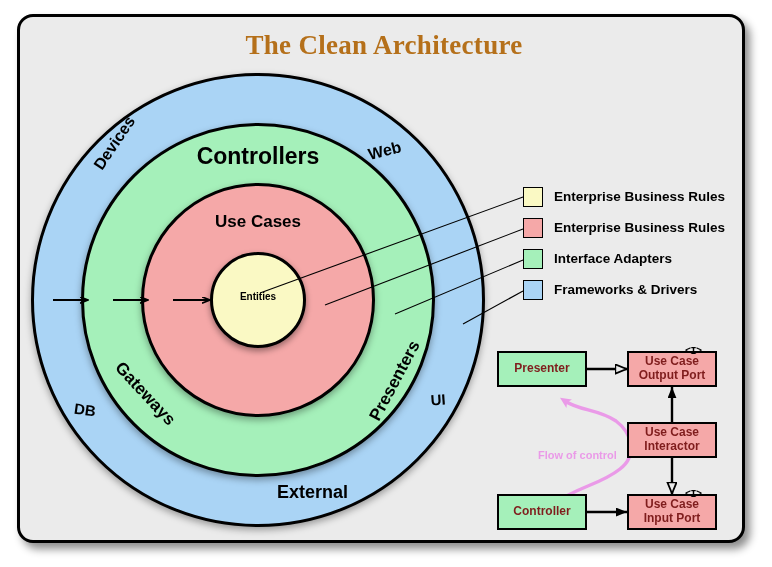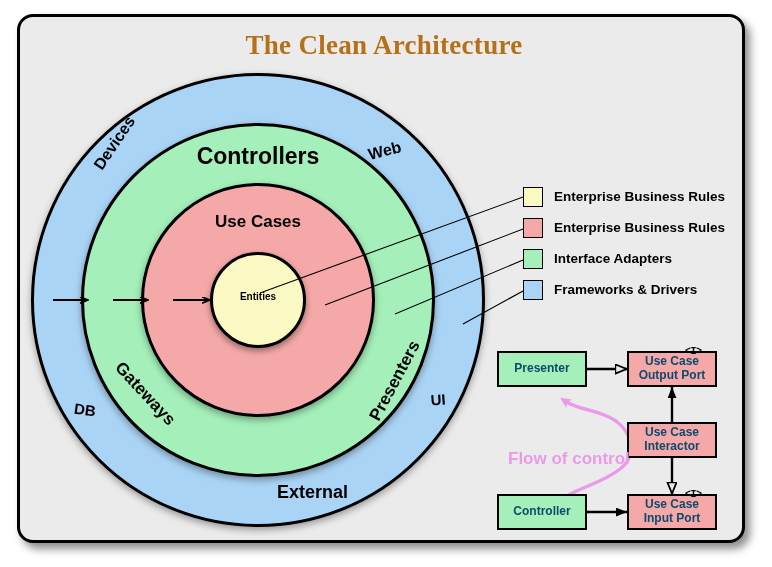"Presenter" .uml-box { color: #0c4a6e -> #7f1d1d }
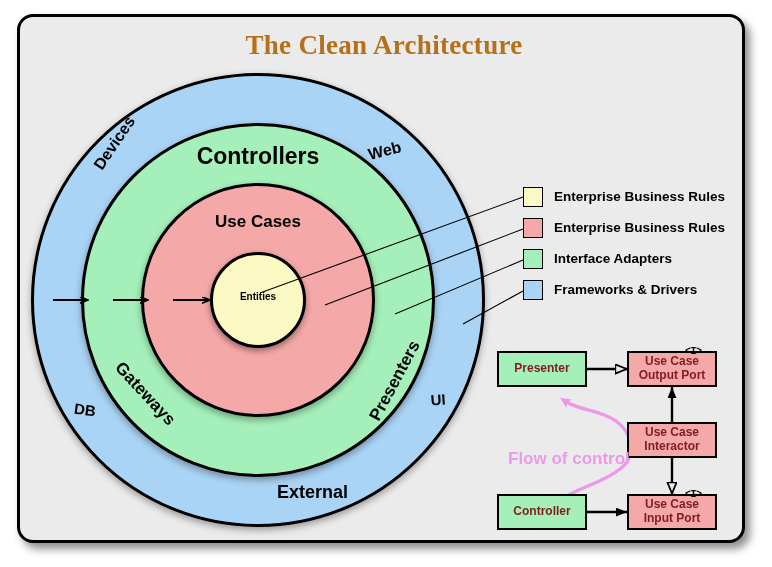"Flow of control" #flow-label { font-size: 17px -> 11px; left: 488px -> 518px }
